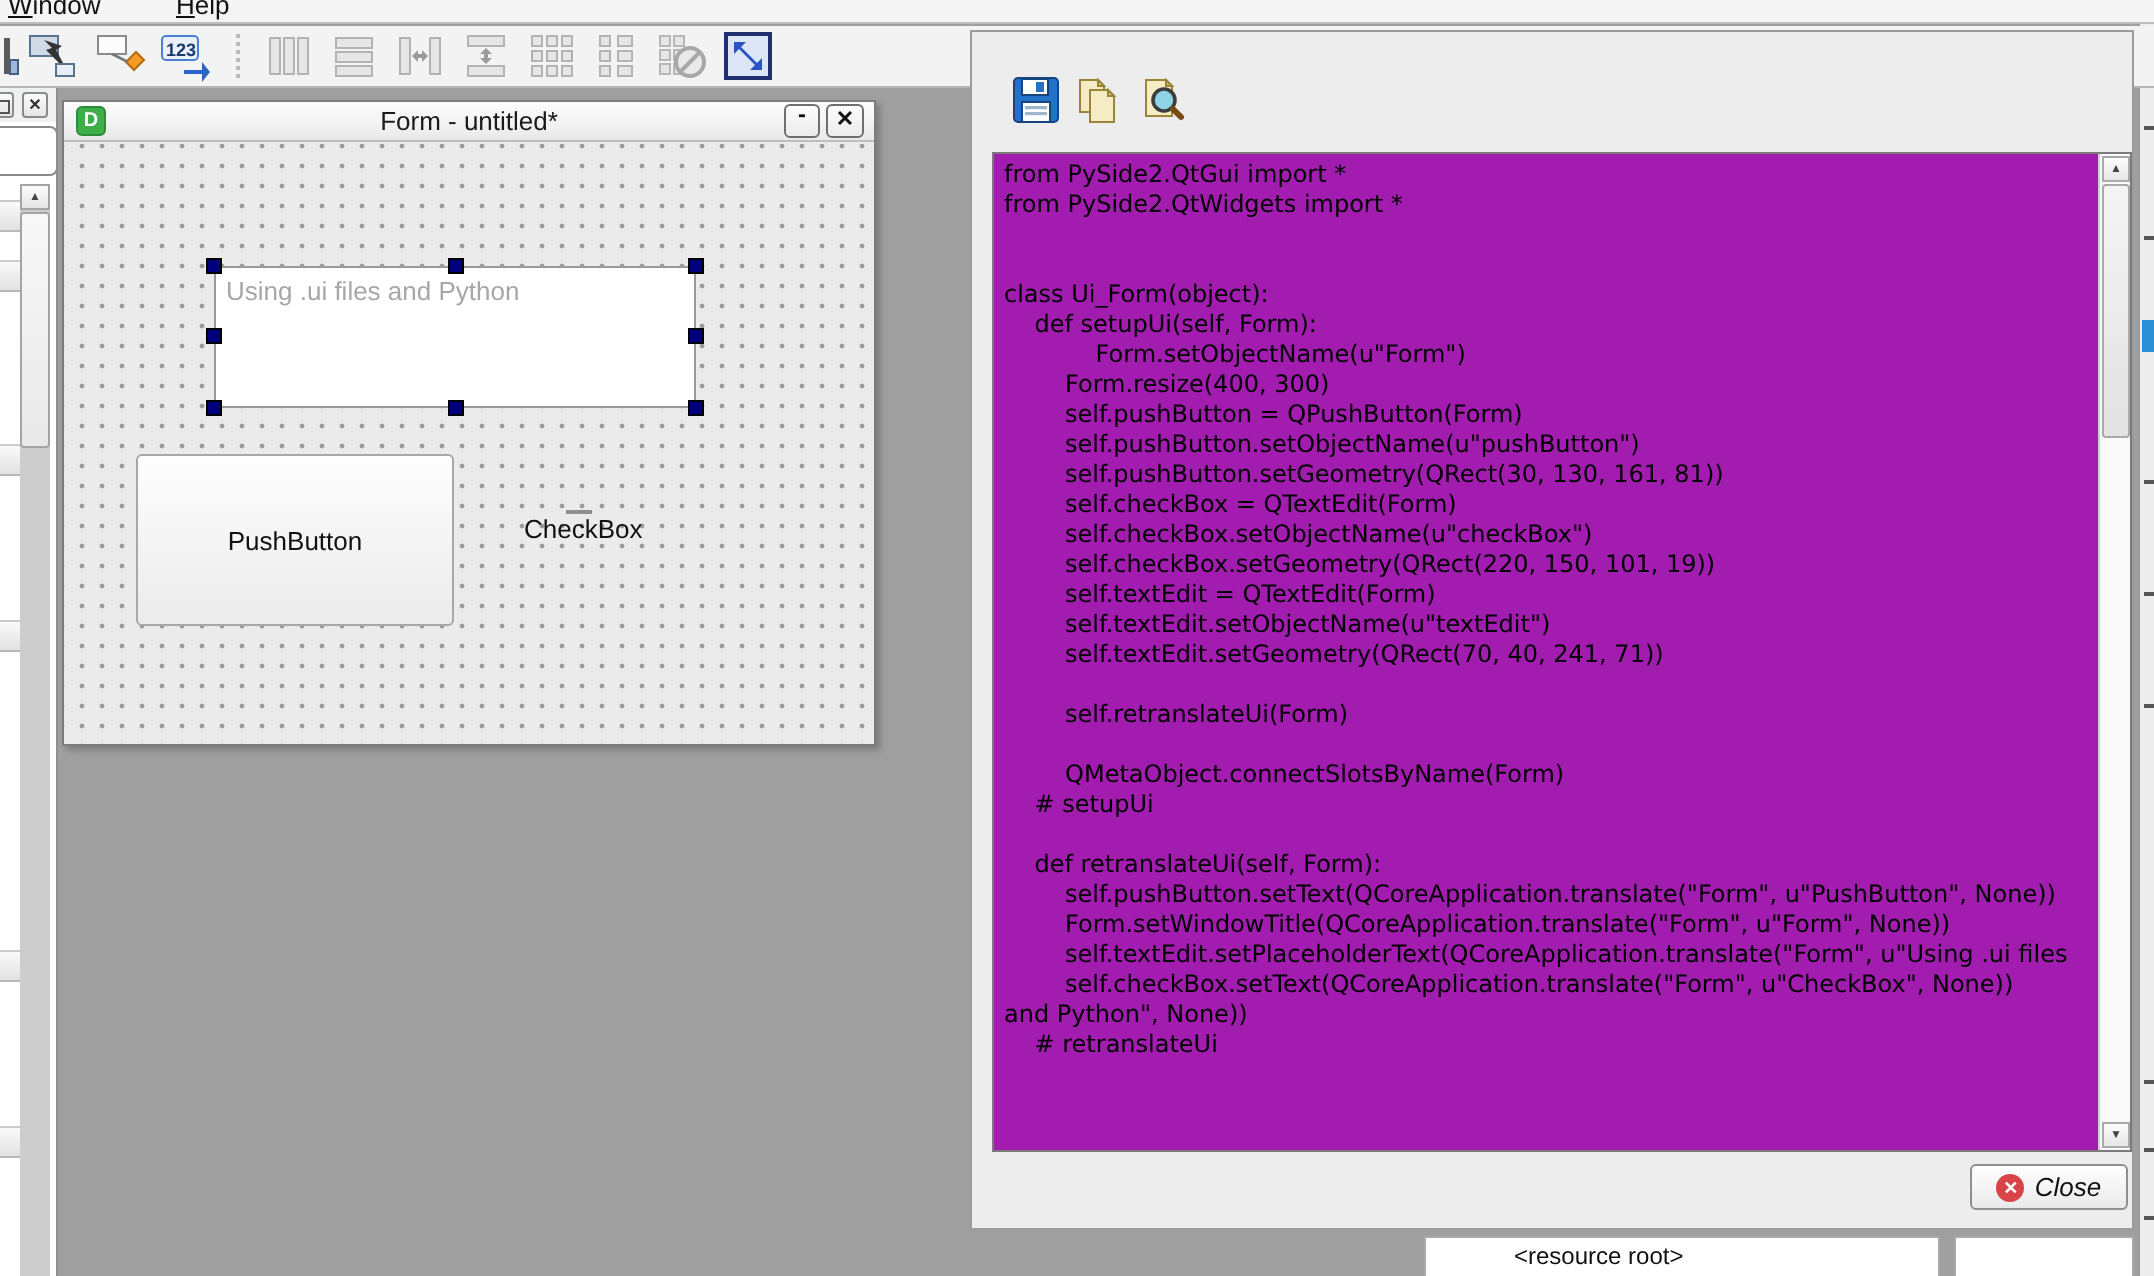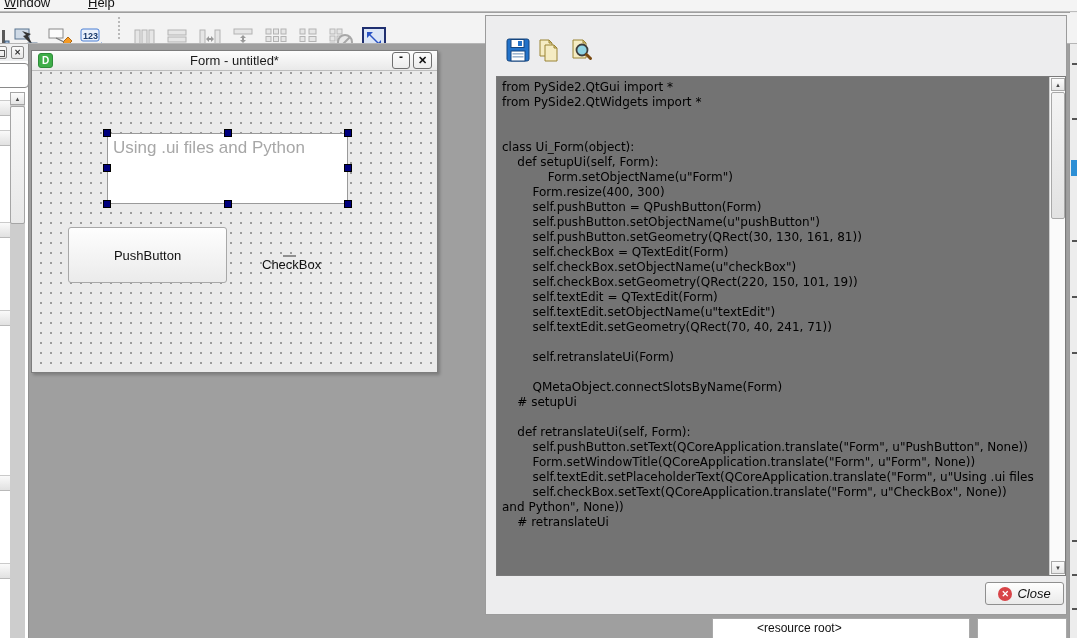"123" .tb-btn { top: 13px -> 2px }
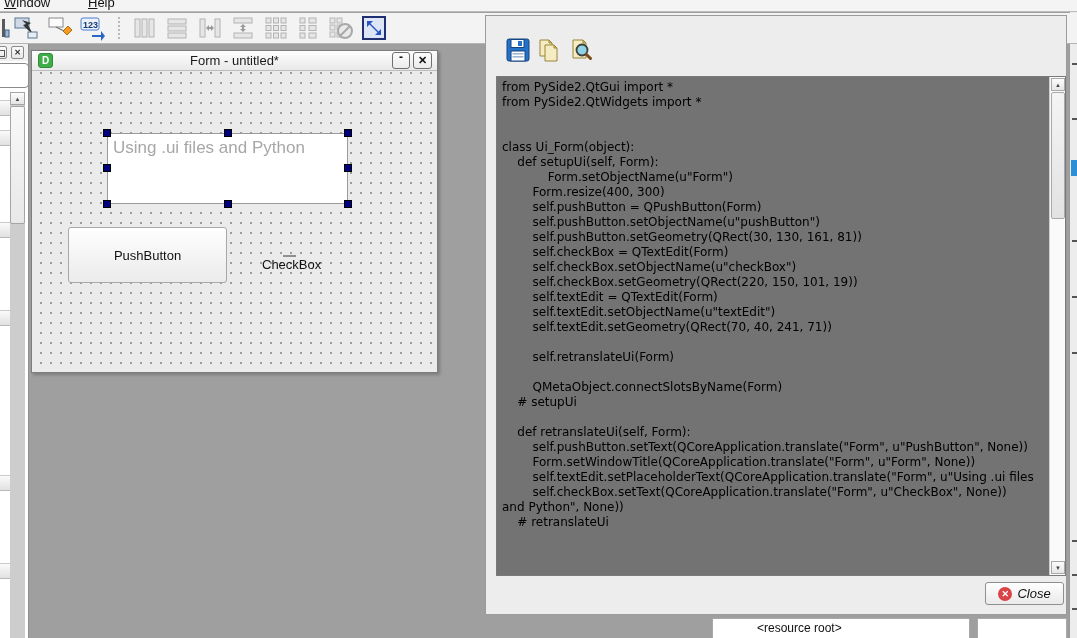"from PySide2.QtGui import *" .code-view { background: #737373 -> #a21caf }
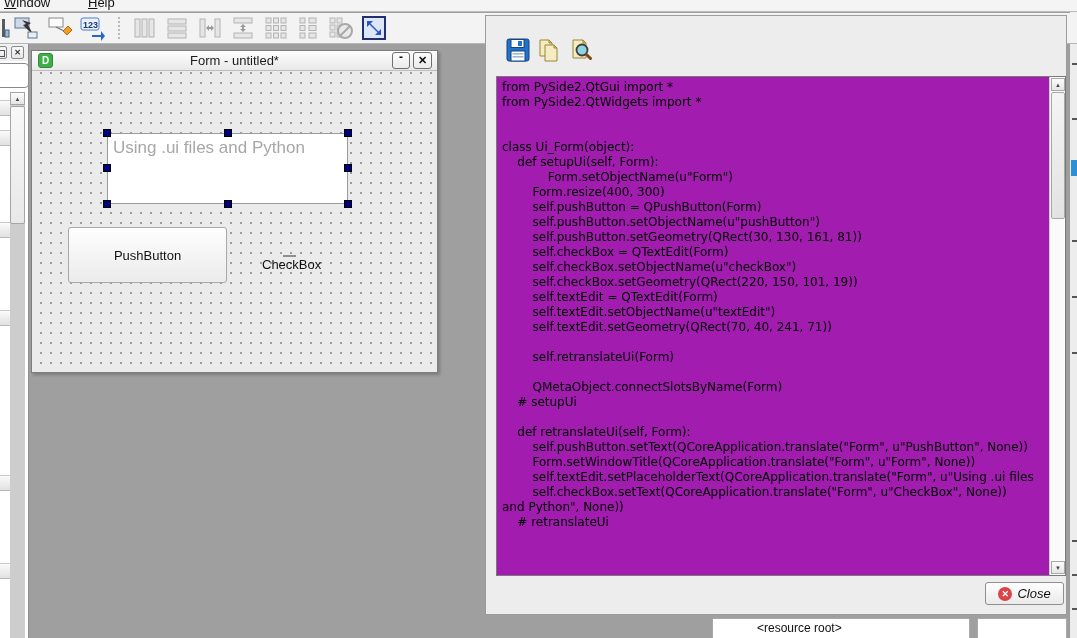"Using .ui files and Python" .w-textedit .ph { font-size: 17px -> 13px }
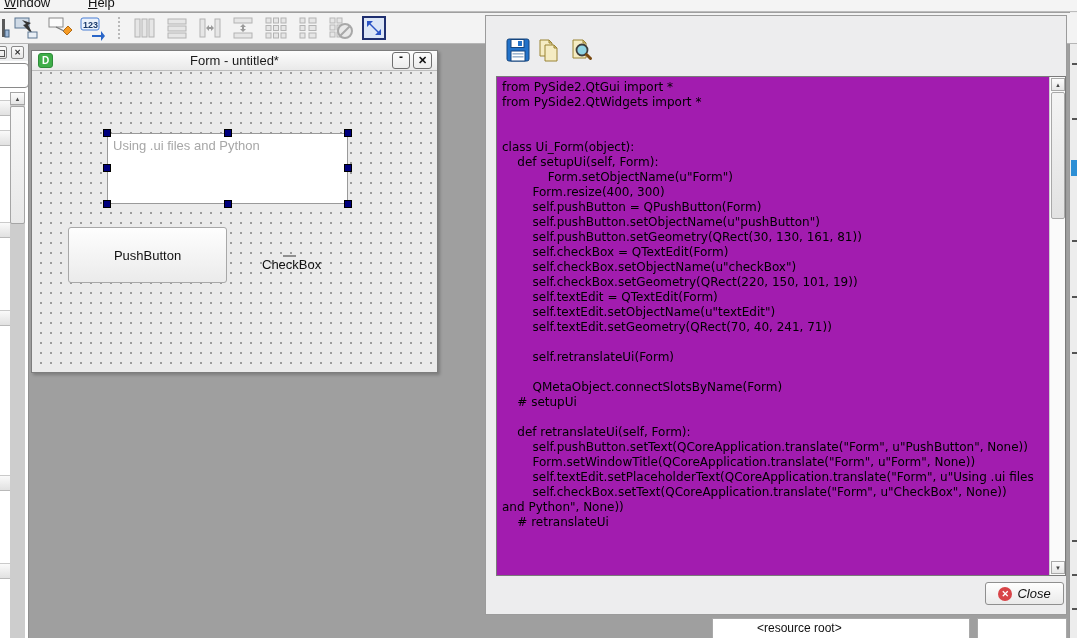"PushButton" .w-pushbutton { height: 56px -> 86px }
